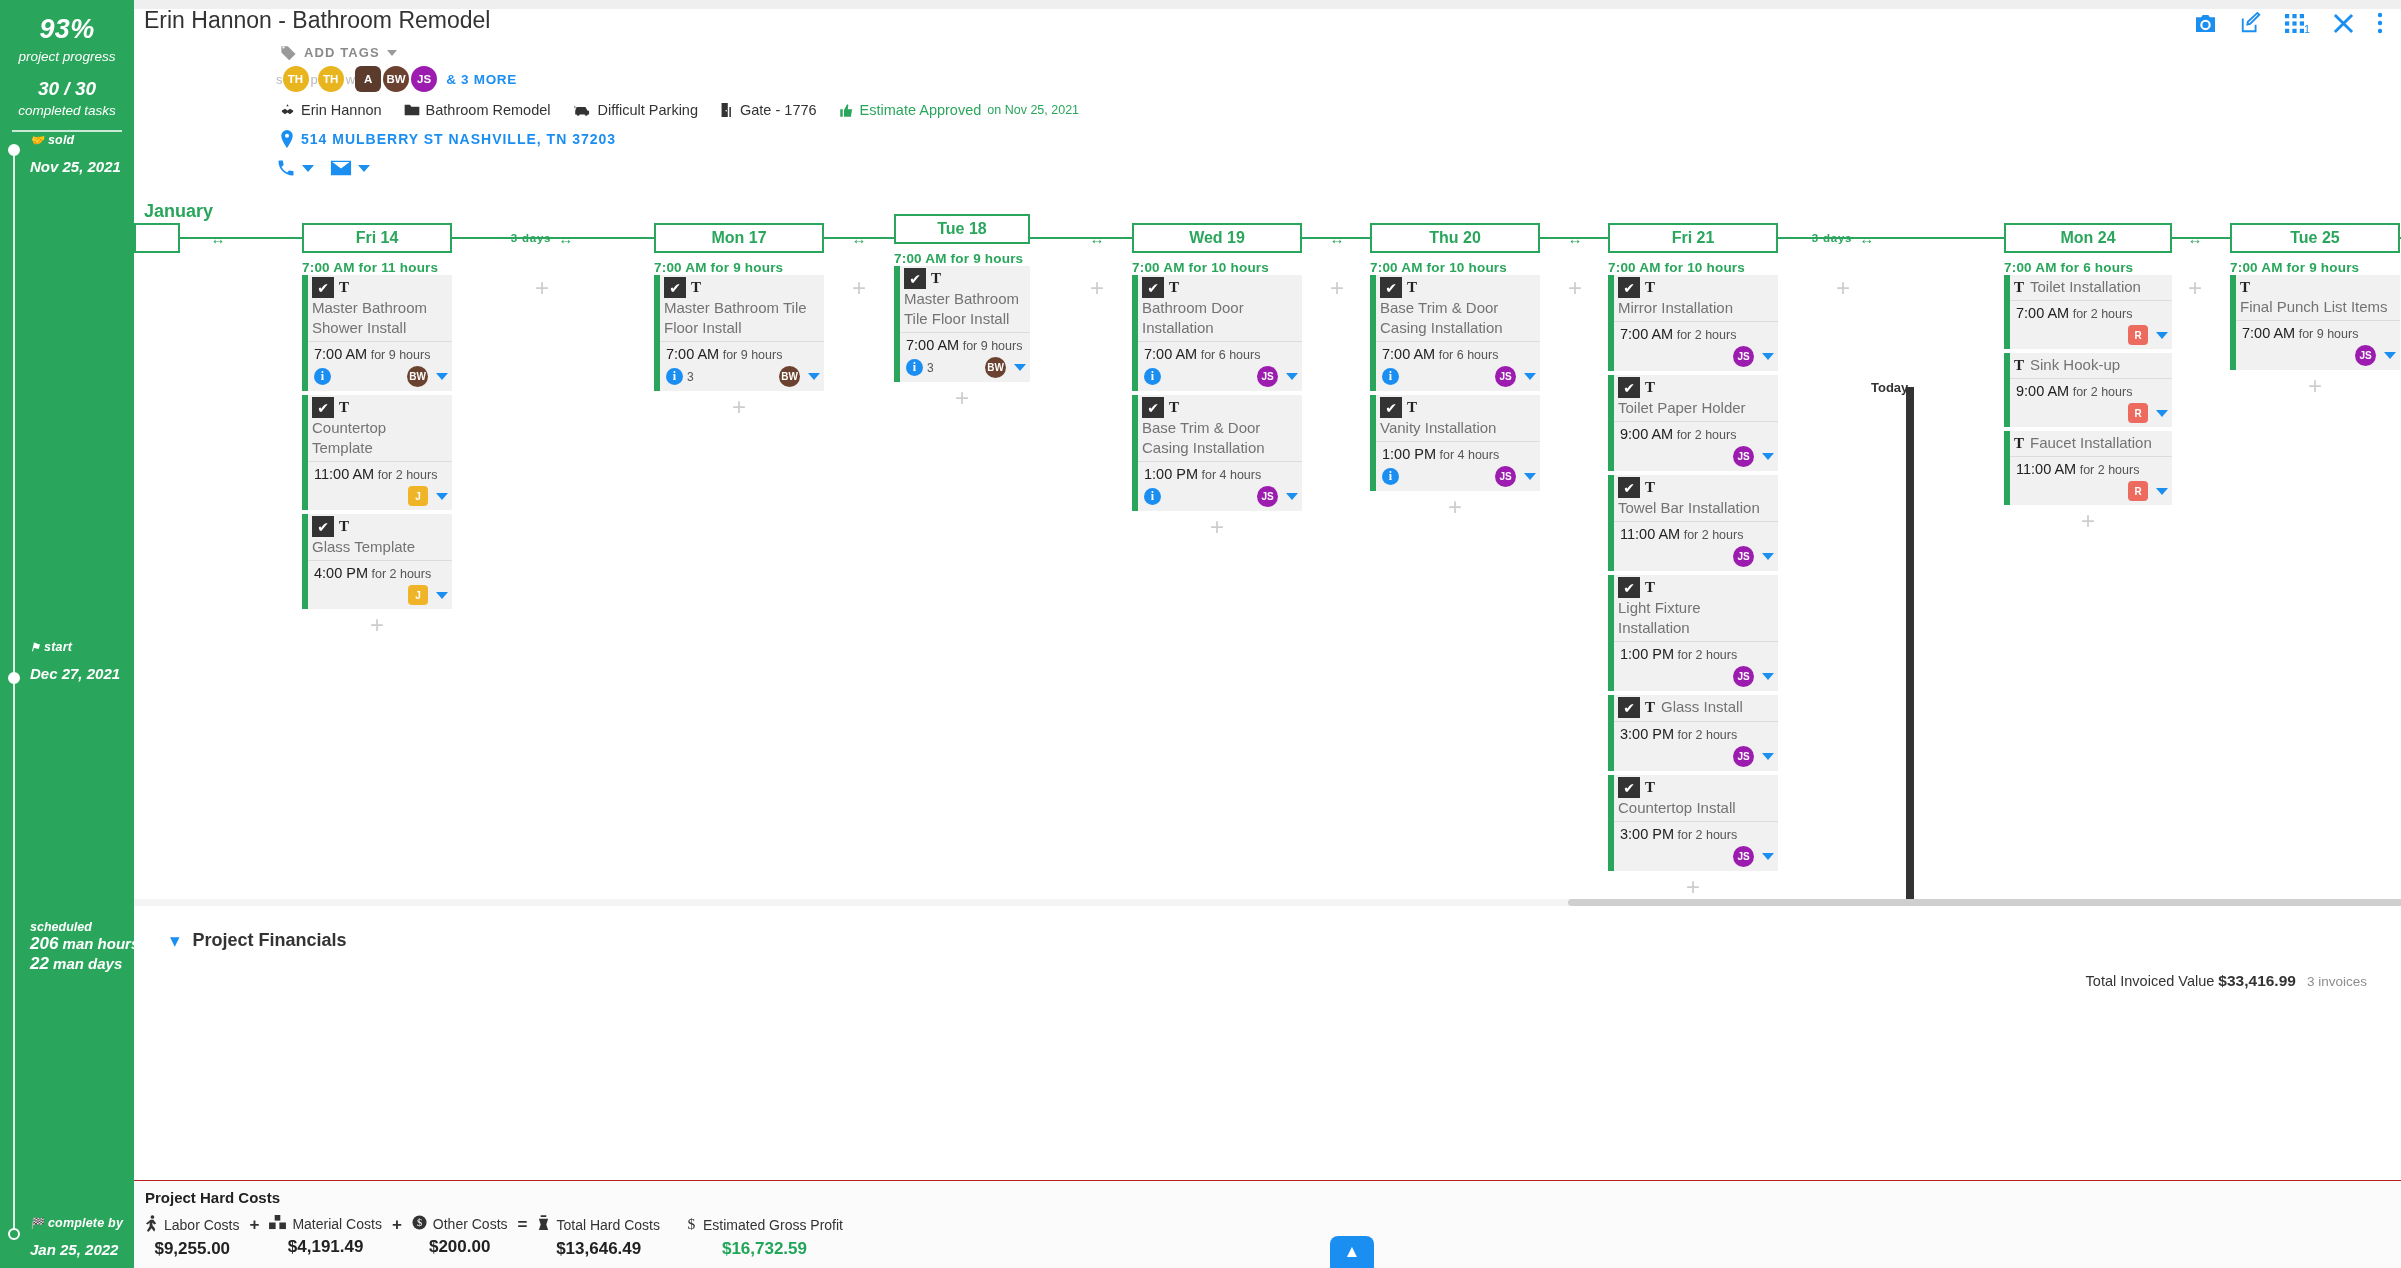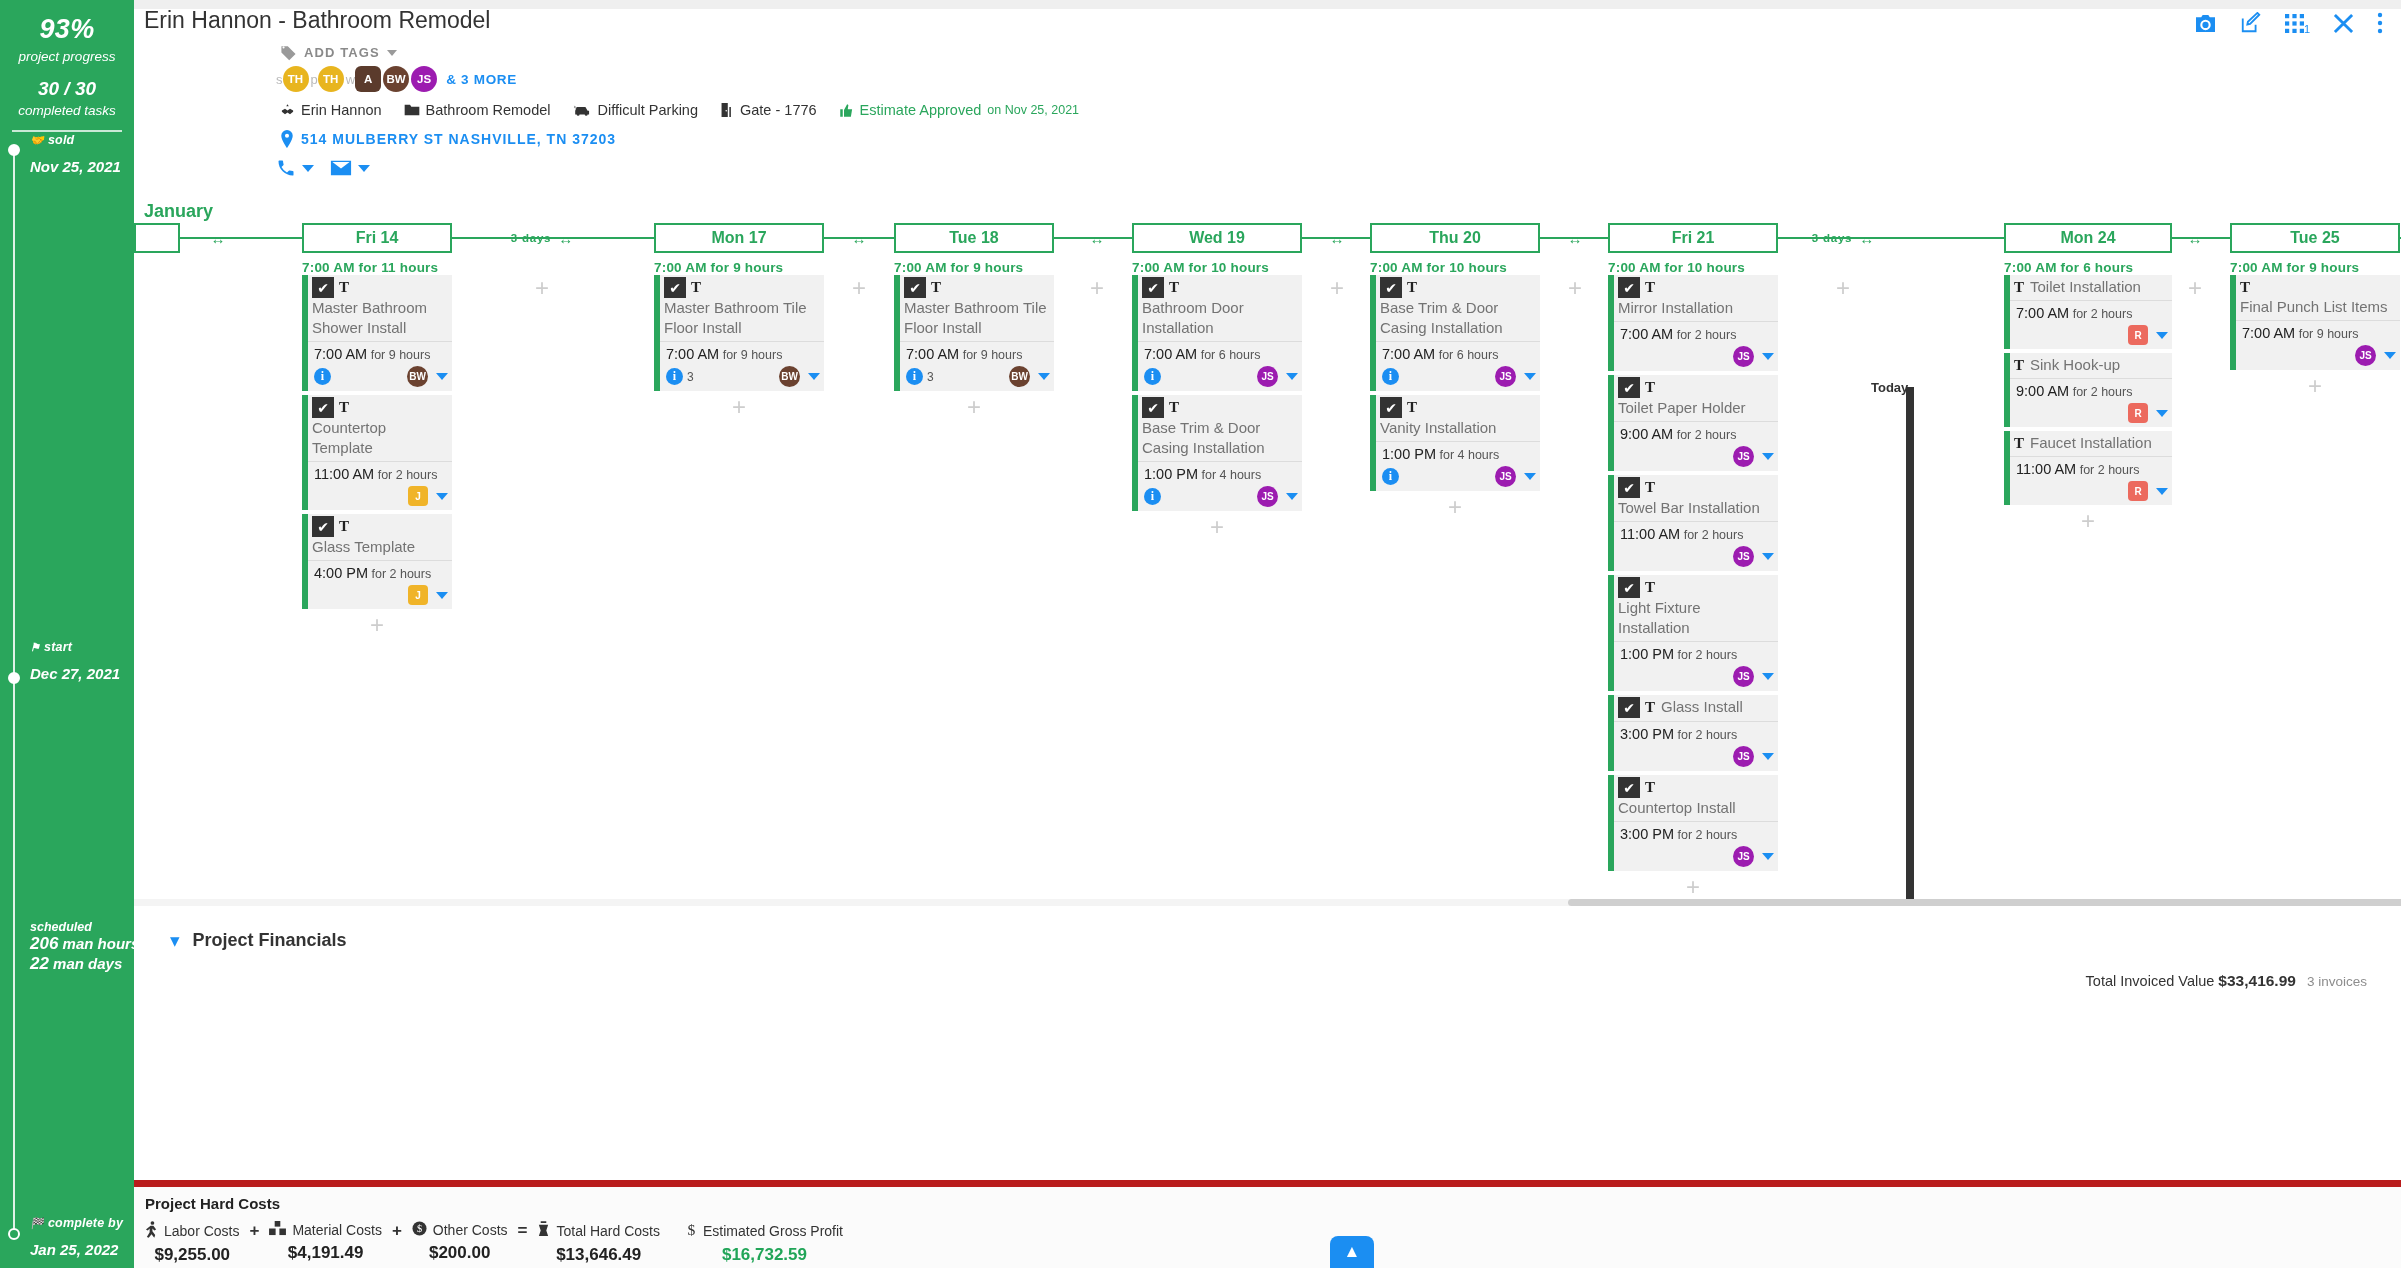"Tue 18" div.daycol { top: 33px -> 24px; width: 160px -> 136px }
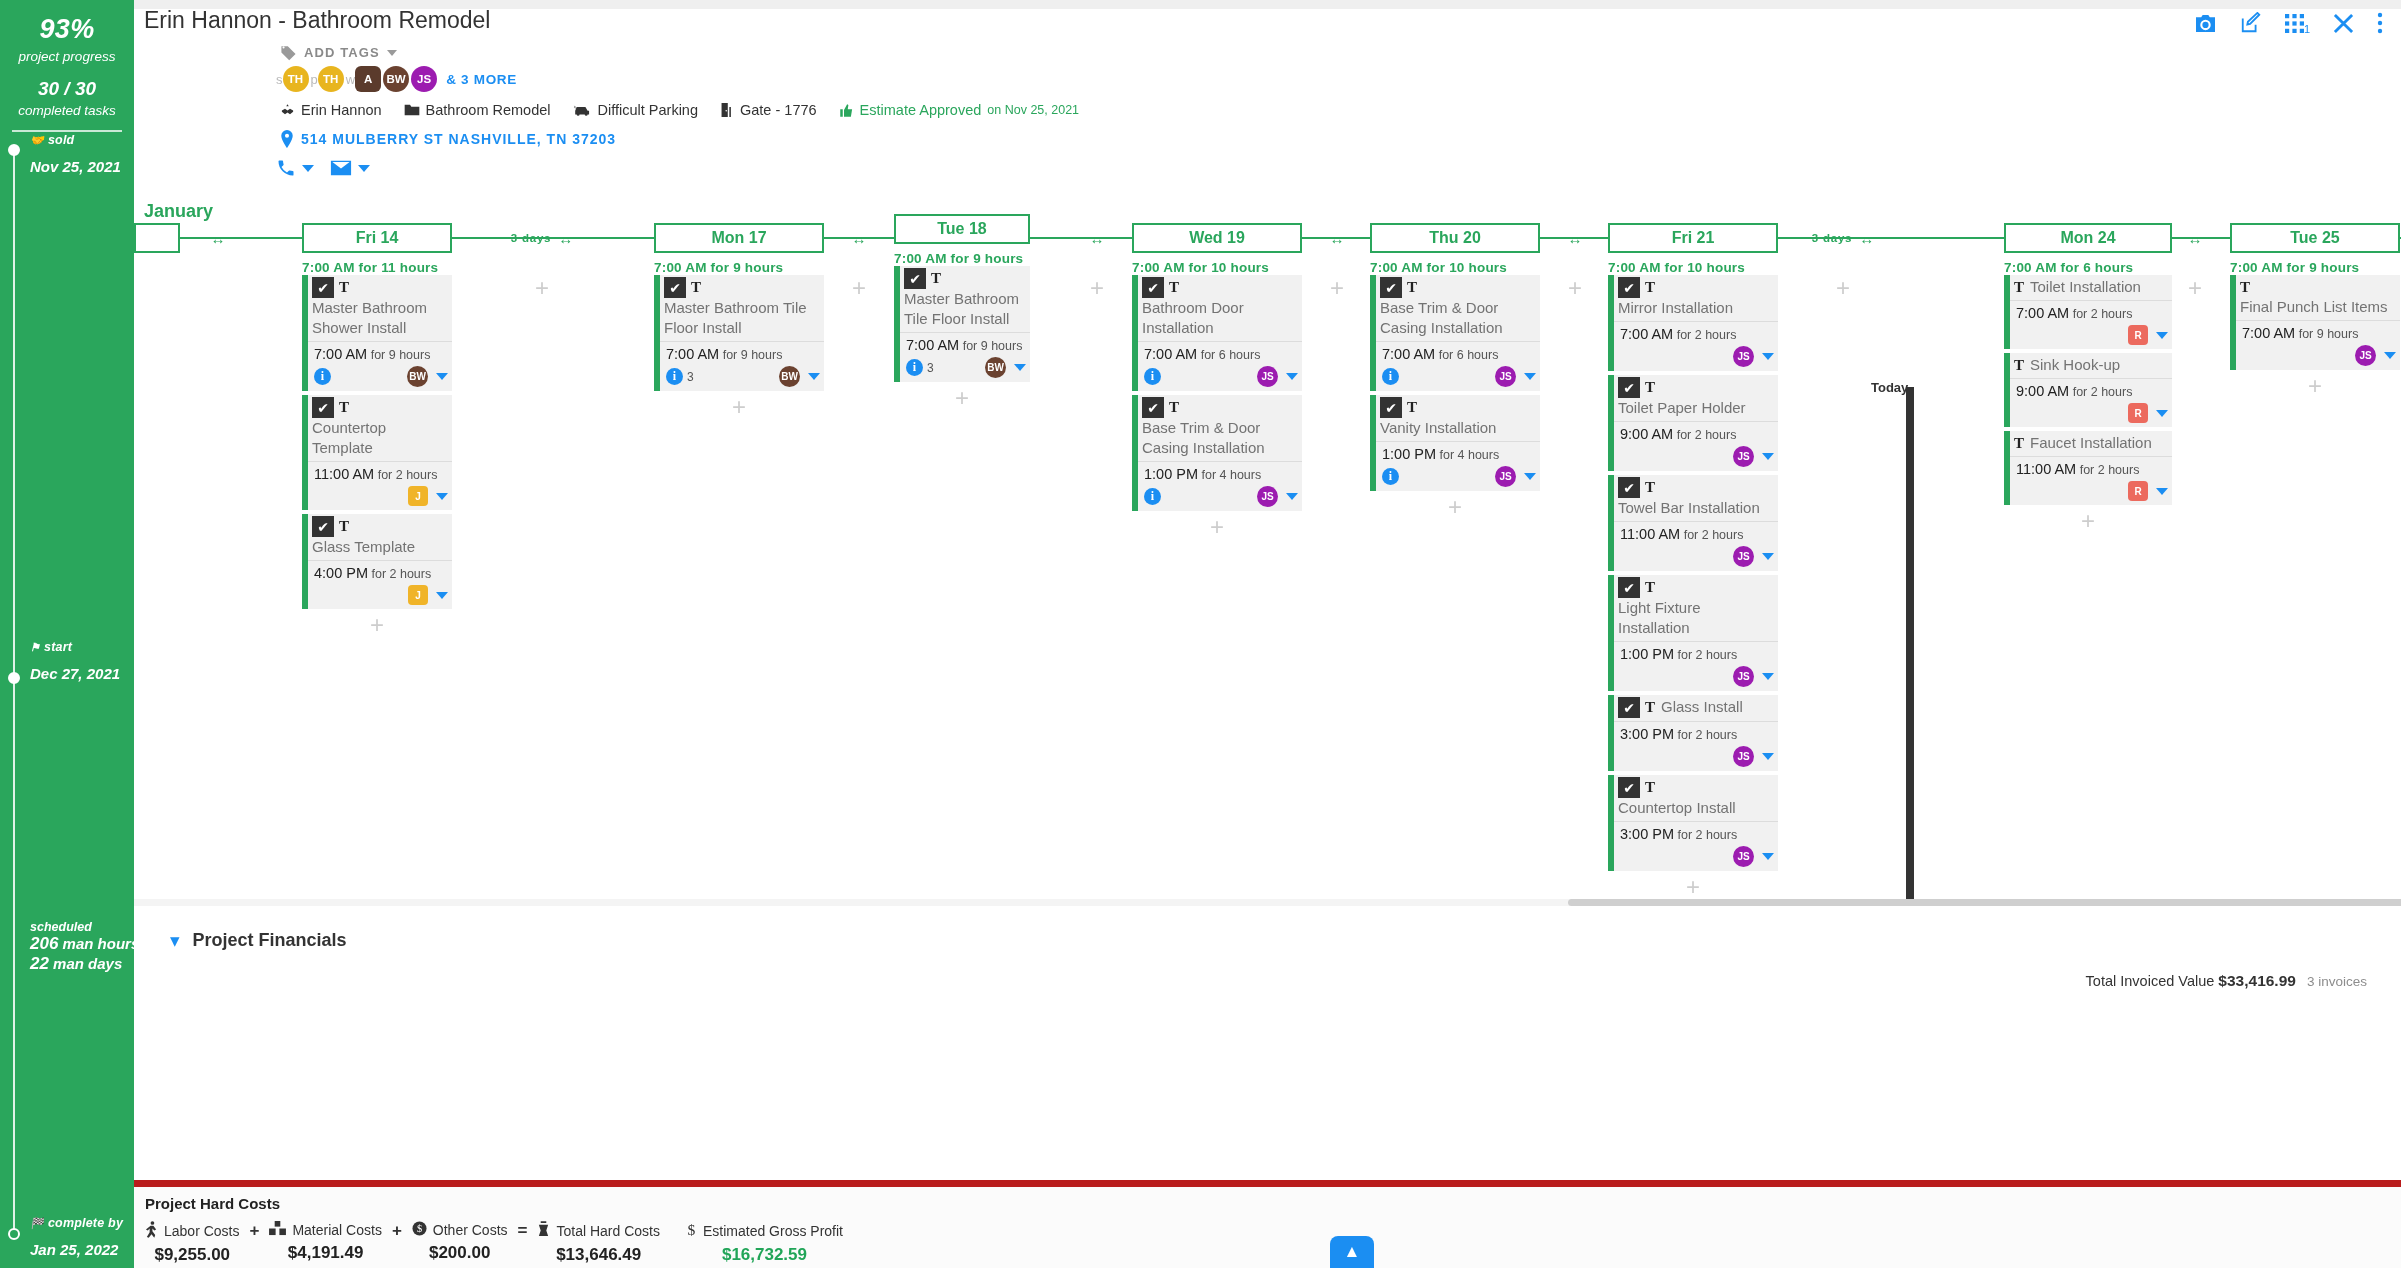"Project Hard Costs" #hard { border-top: 7px solid #b91c1c -> 1px solid #b91c1c }
